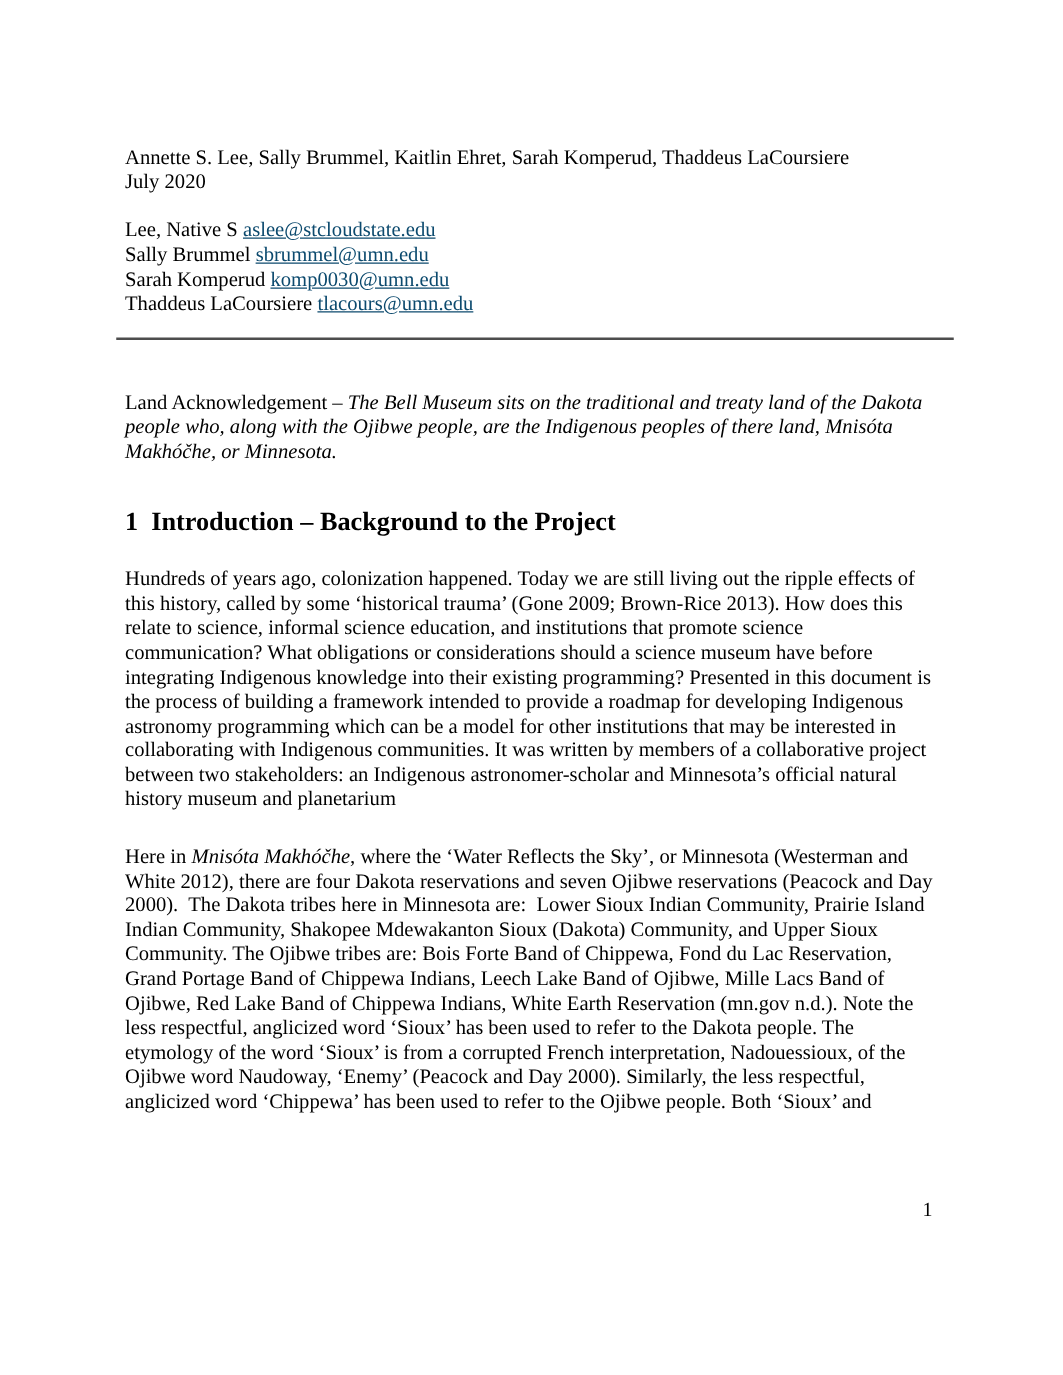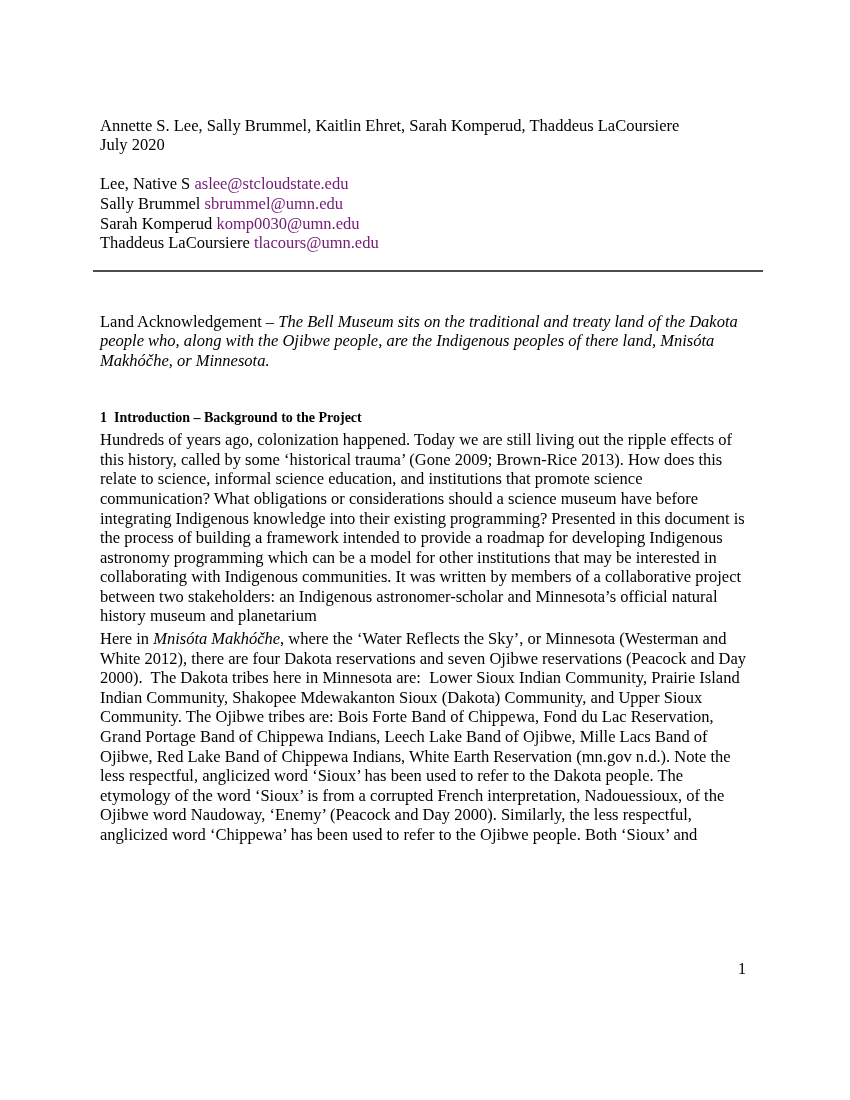"aslee@stcloudstate.edu" .email-link { color: #701a75 -> #0c4a6e; text-decoration: none -> underline }
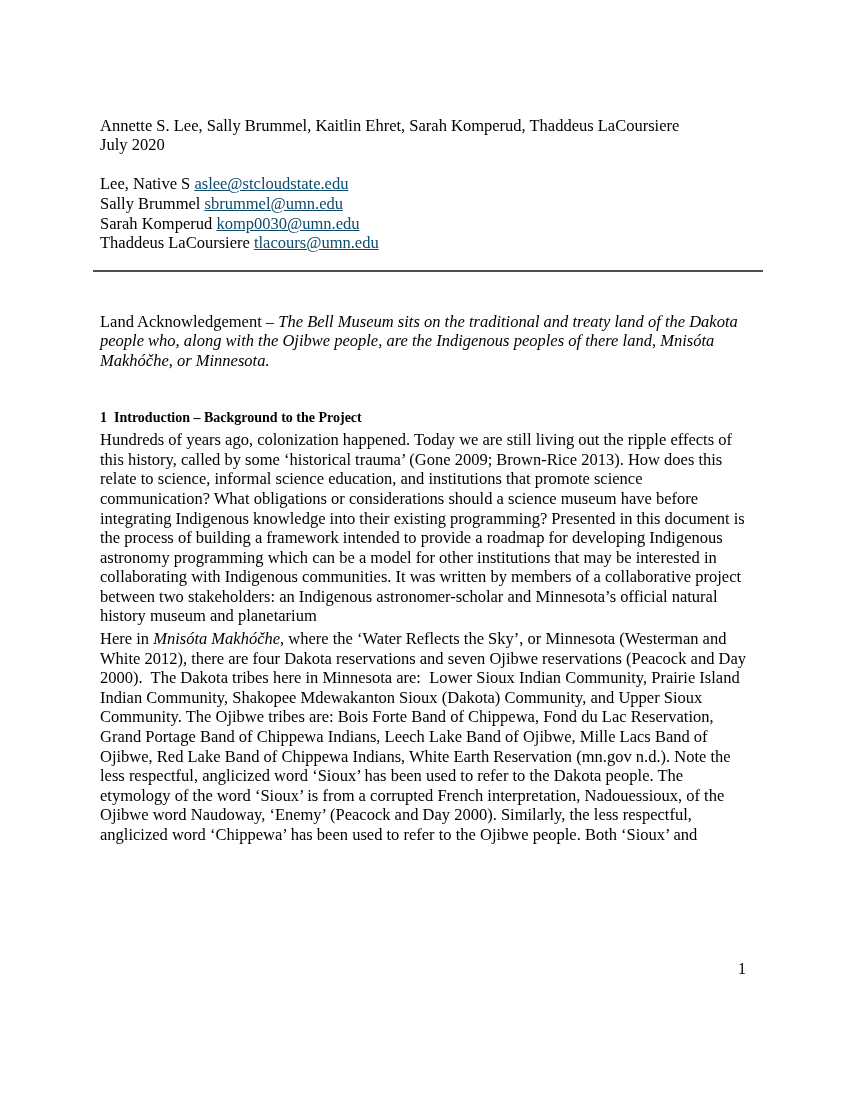"1 Introduction – Background to" .section-heading { font-size: 14px -> 21px }
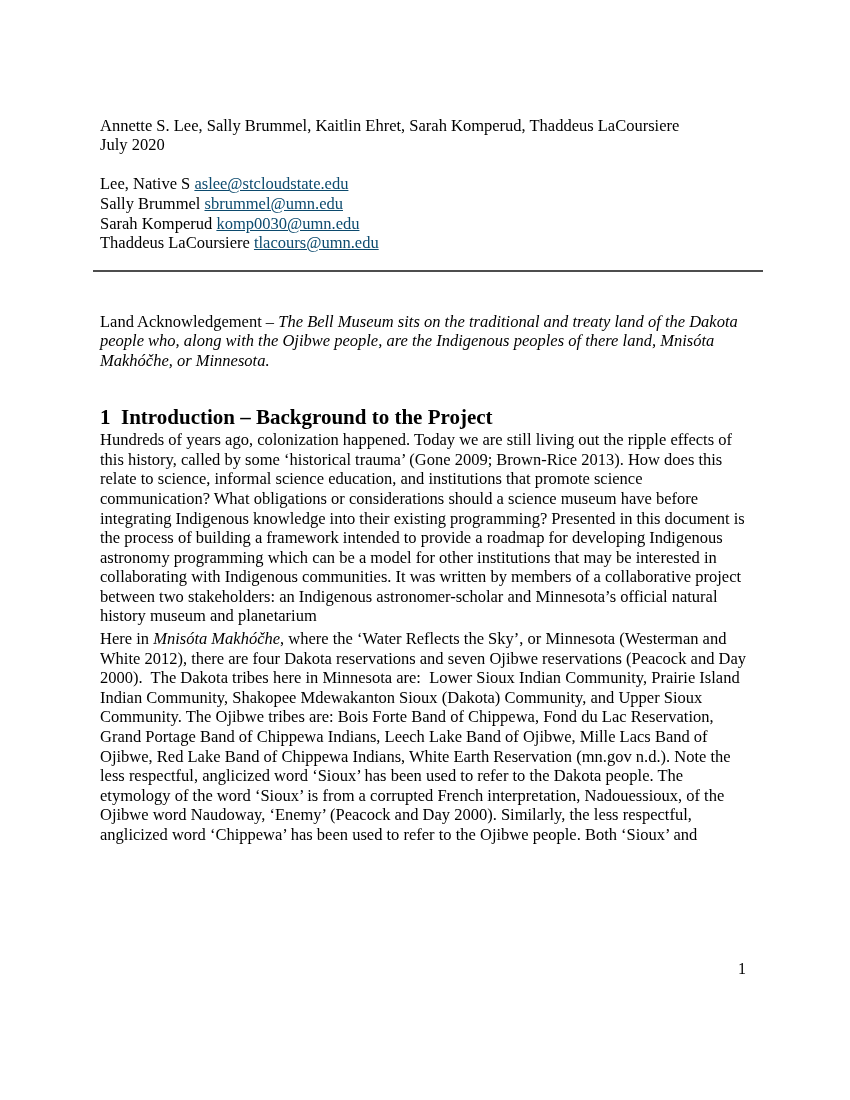"Hundreds of years ago, colonization" .body-para { margin-top: 3px -> 26px }
